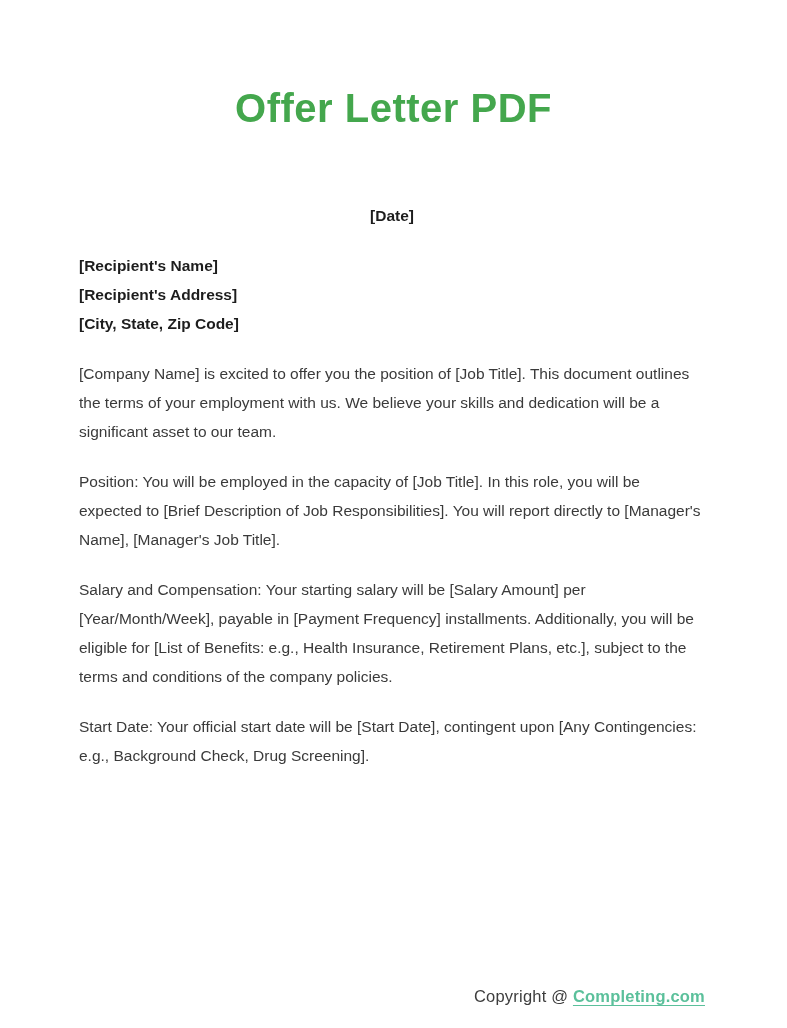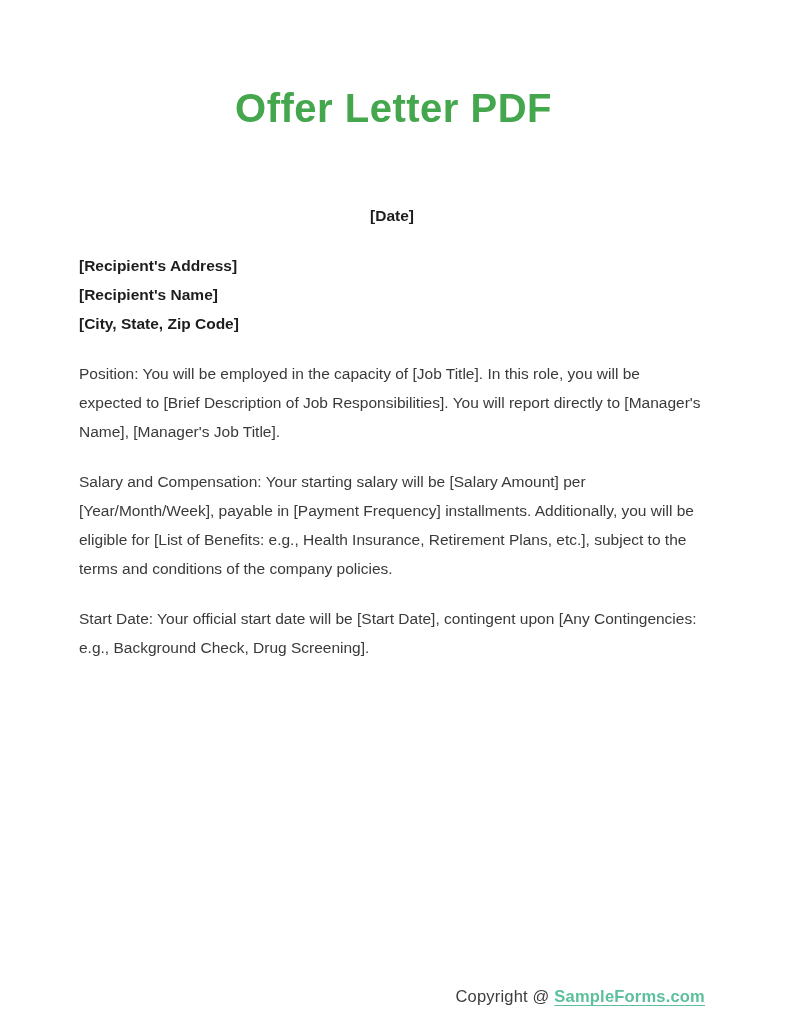"[Recipient's Address]" div { order: before "[Recipient's Name]" -> after "[Recipient's Name]" }
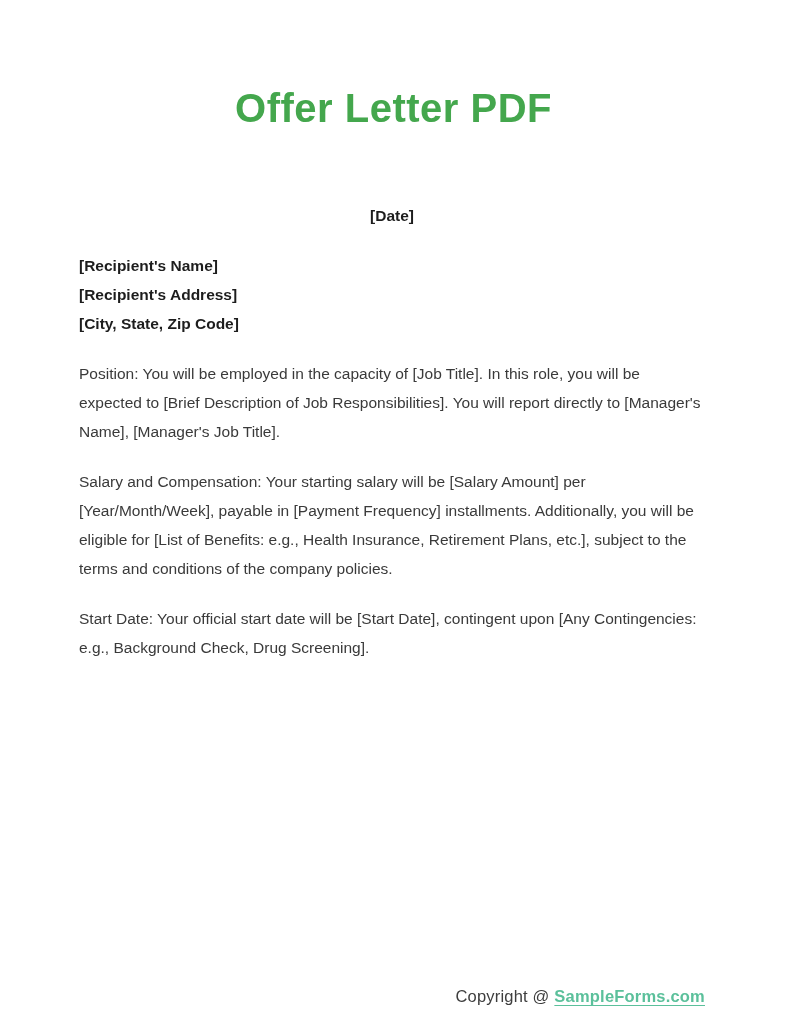"[Company Name] is excited to" p.para { html: none -> <p>[Company Name] is excited to offer you the position of [Job Title]. This document outlines the terms of your employment with us. We believe your skills and dedication will be a significant asset to our team.</p> }
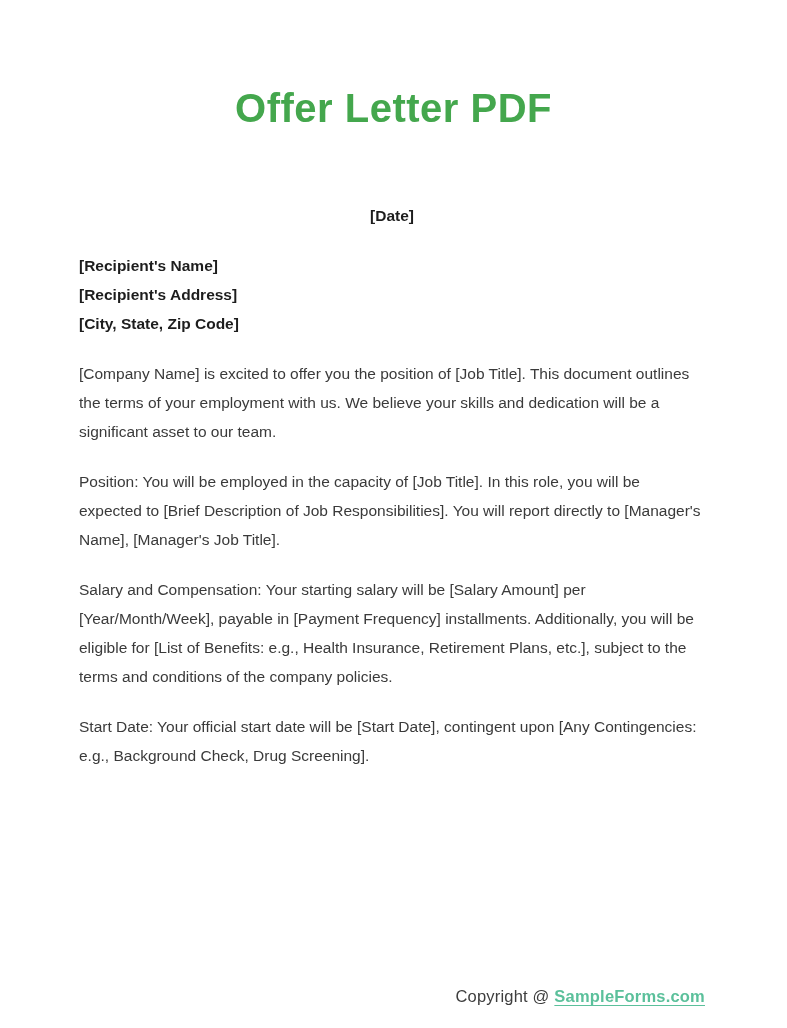"SampleForms.com" a.site-link { text: SampleForms.com -> Completing.com }
